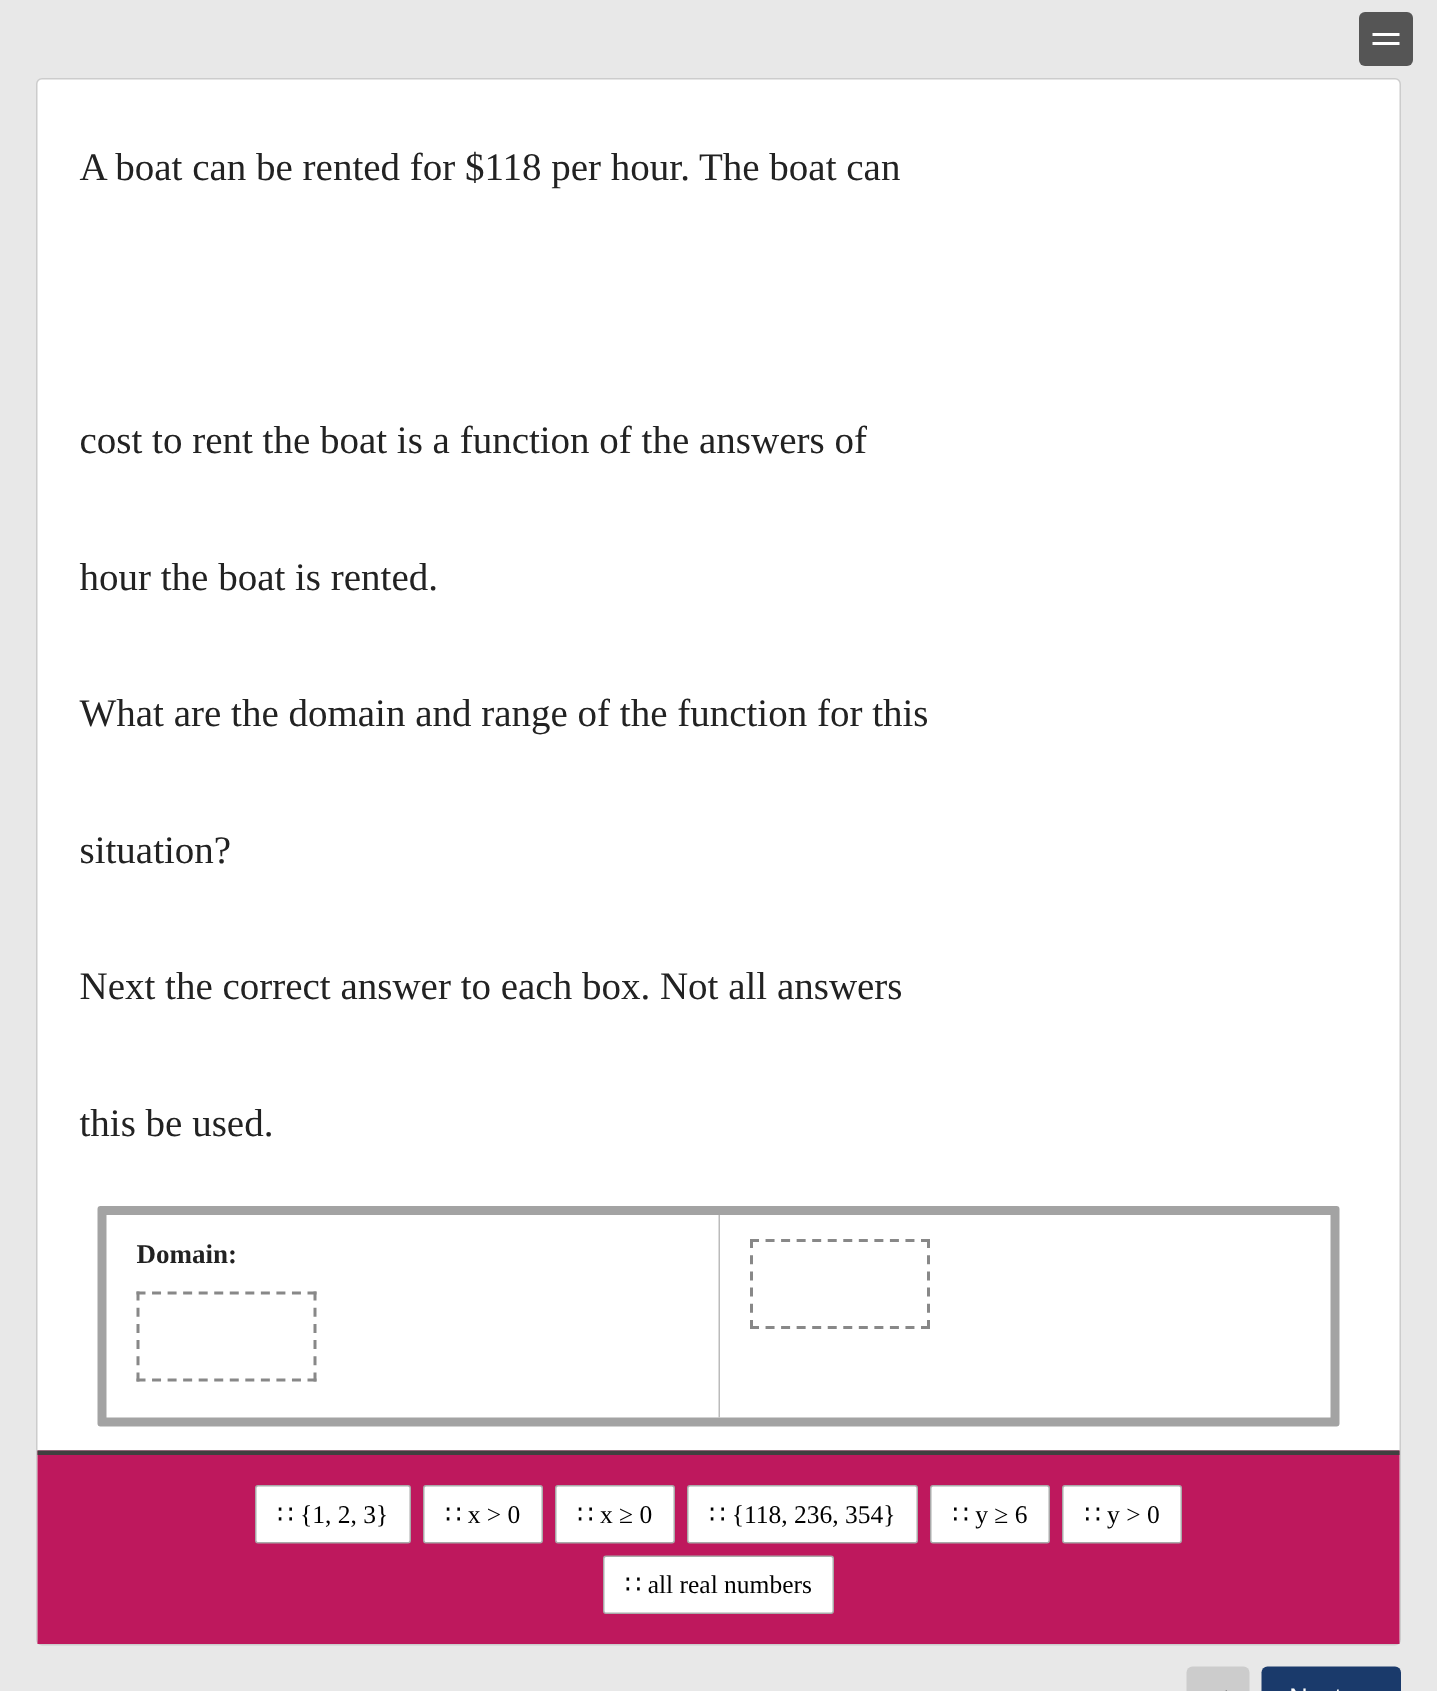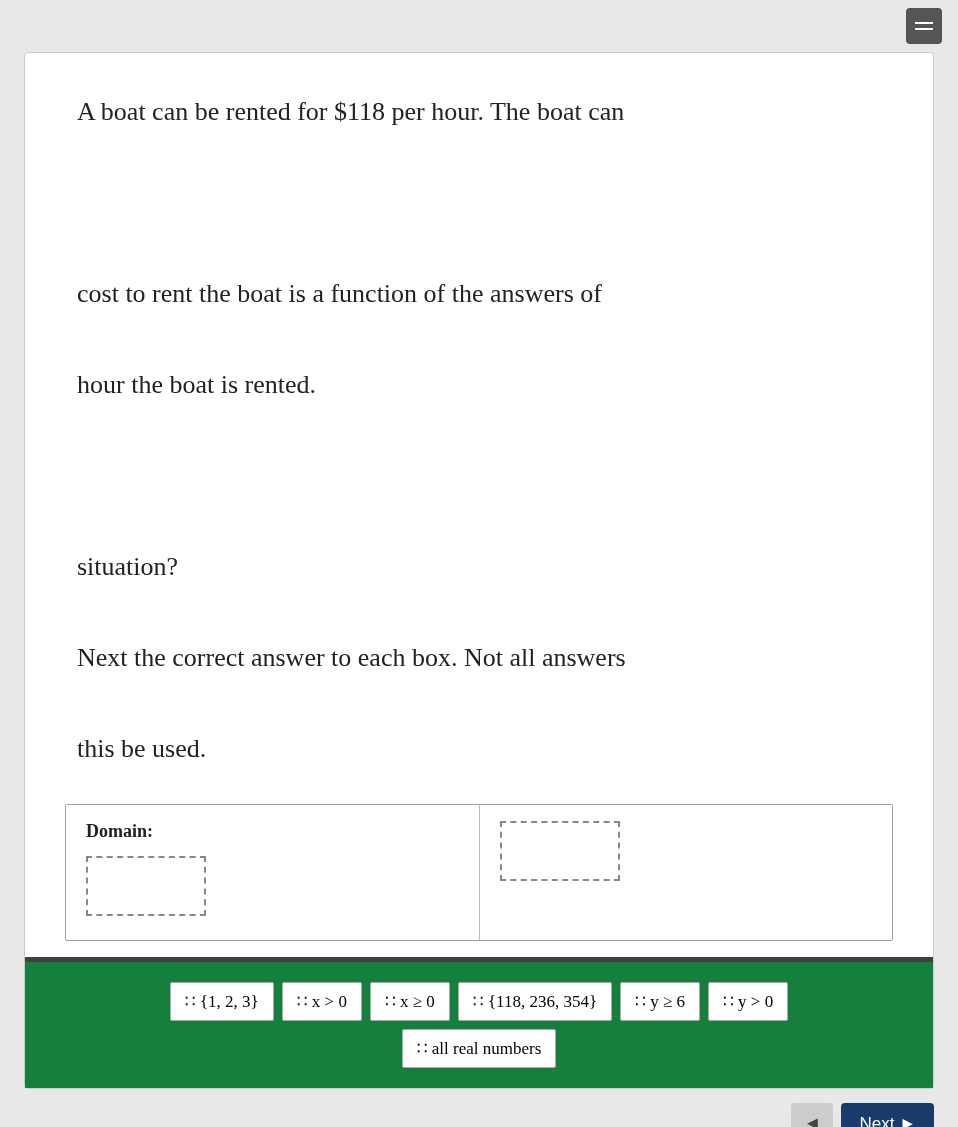"A boat can be rented" .question-section { padding: 36px 40px 32px 52px -> 36px 40px 32px 28px }
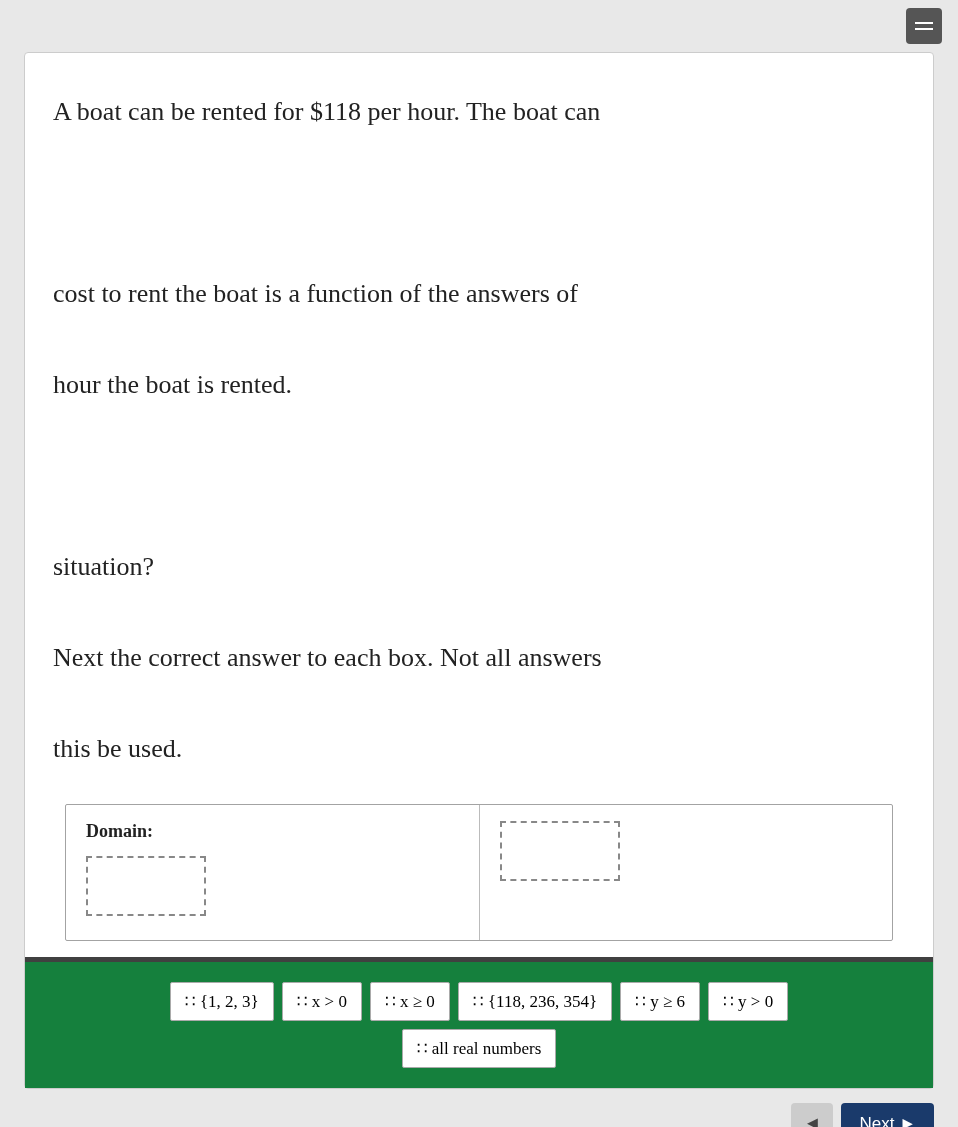"What are the domain and" span { html: none -> <span>What are the domain and range of the function for this</span> }
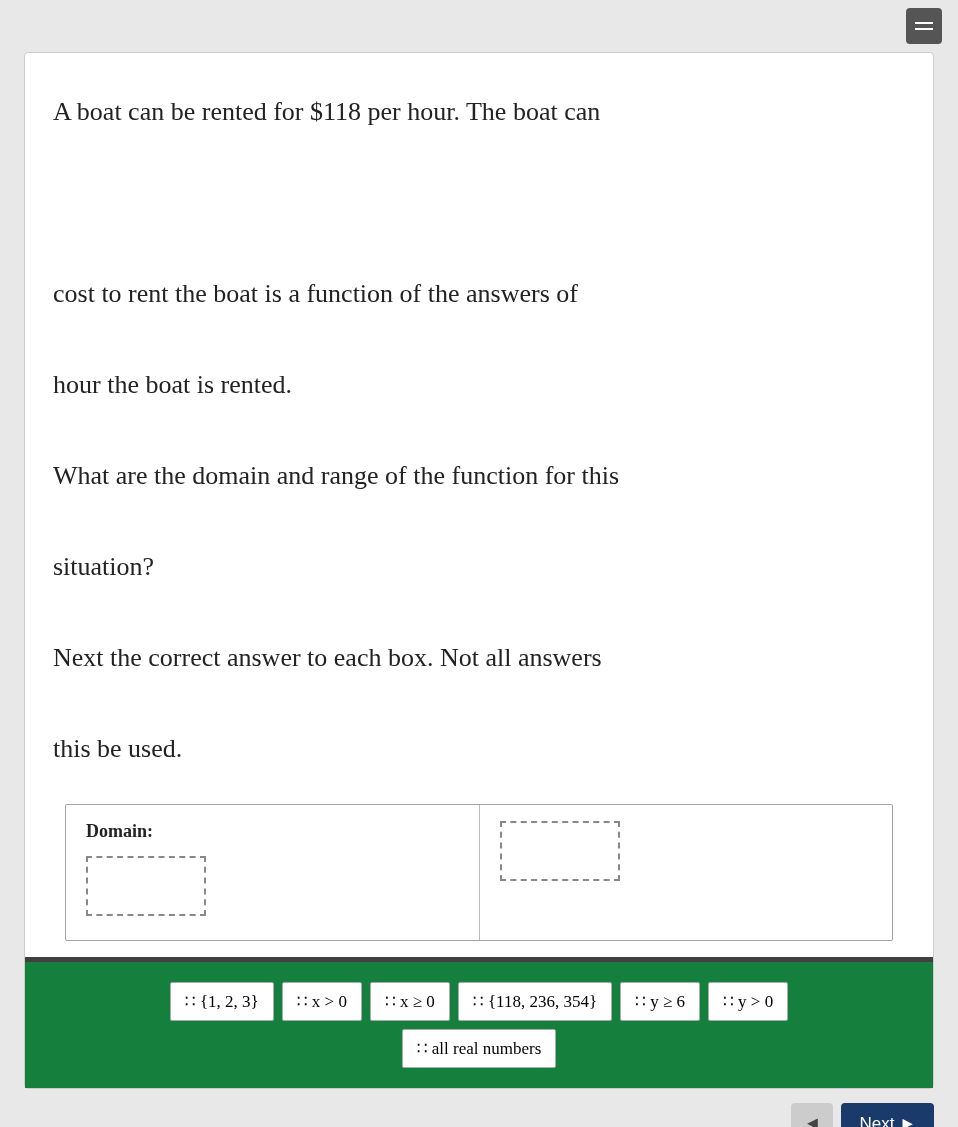"Domain:" .answer-box-section { border: 1px solid #a3a3a3 -> 6px solid #a3a3a3 }
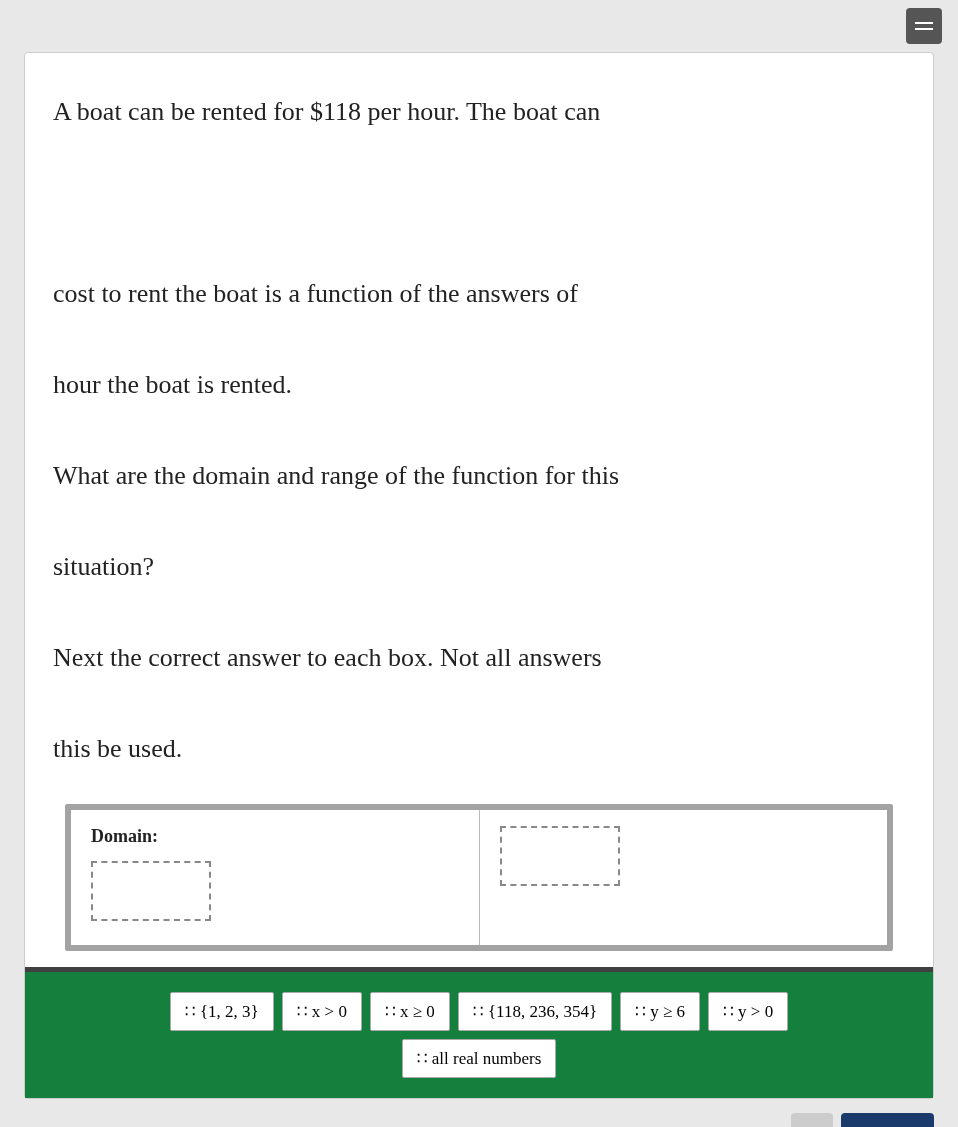"∷ {1, 2, 3}" .answer-choices-section { background: #15803d -> #be185d; border-top: 5px solid #404040 -> 3px solid #404040 }
